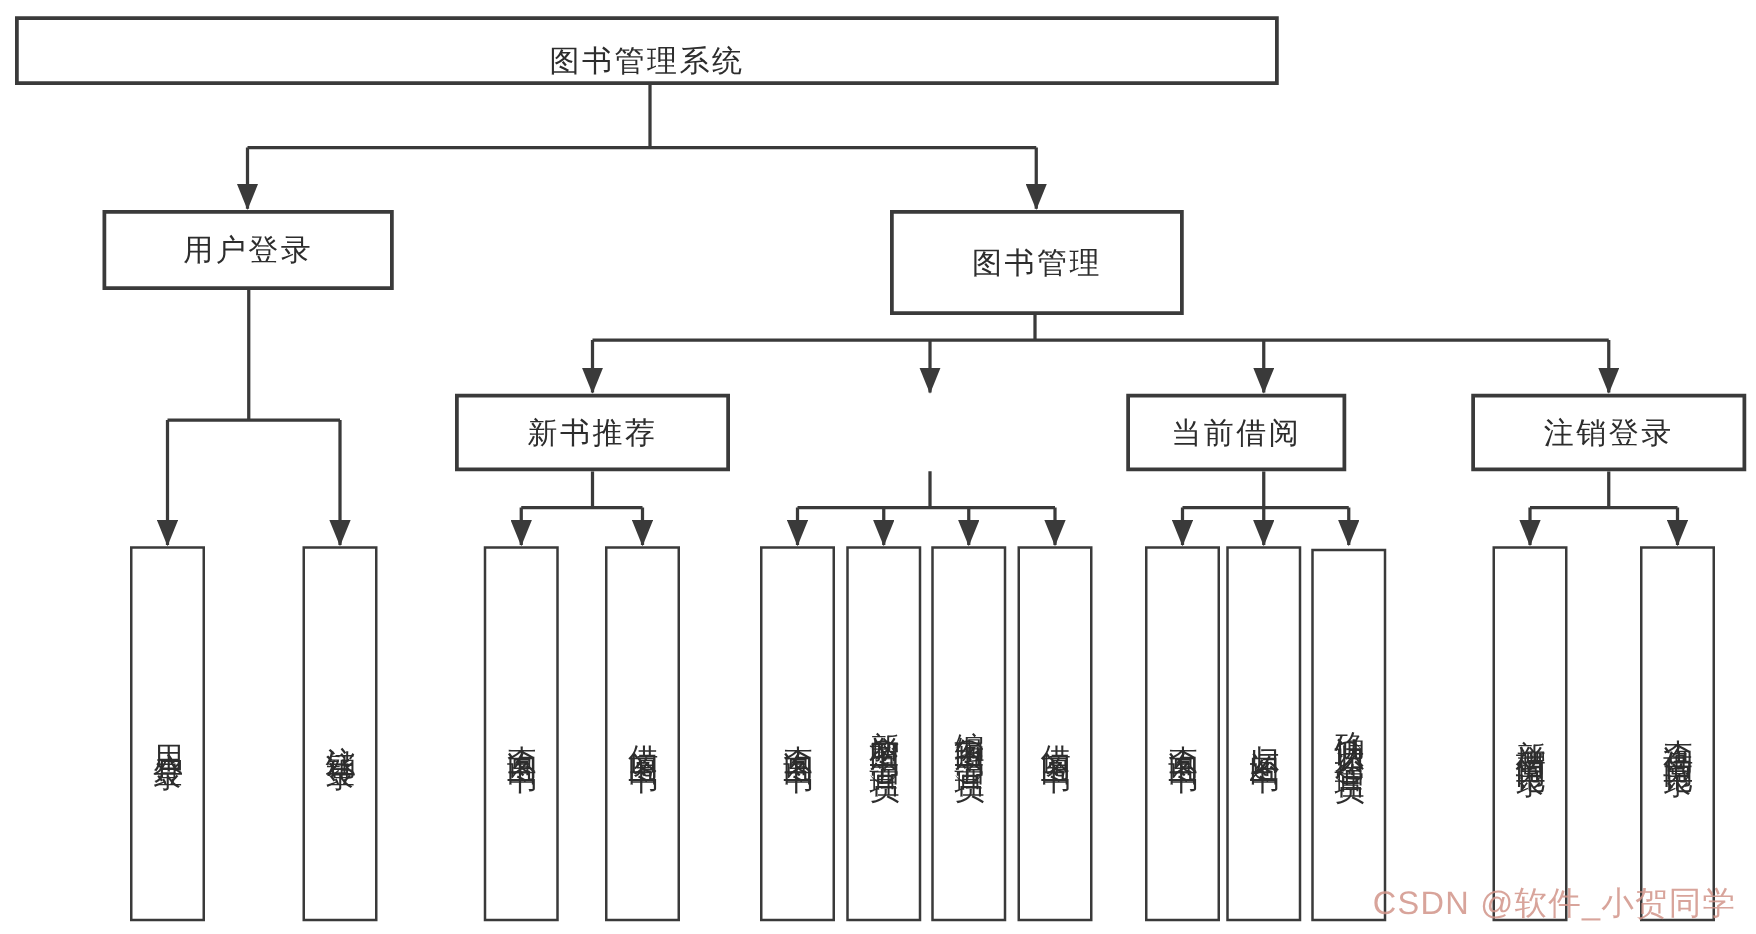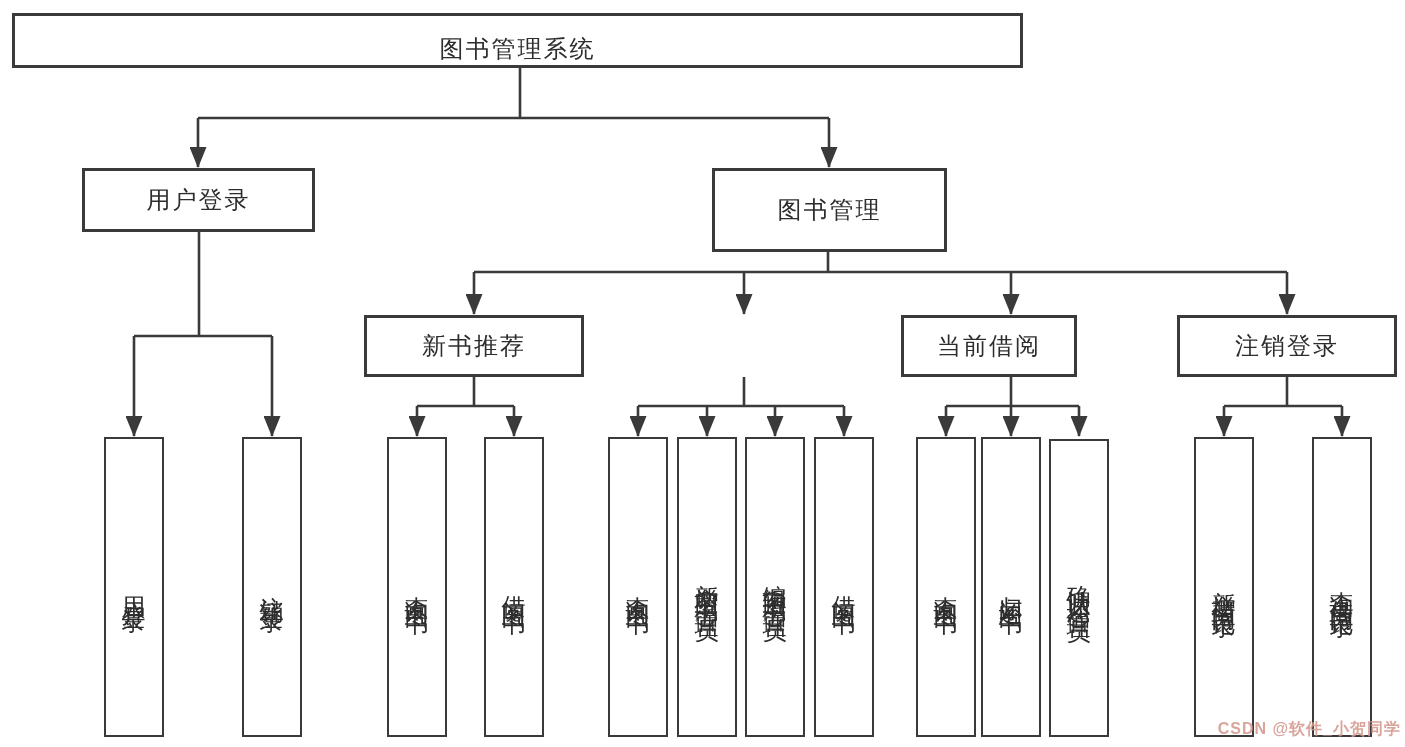"CSDN @软件_小贺同学" .watermark { font-size: 16px -> 26px; font-weight: bold -> none; right: 4px -> 16px }
